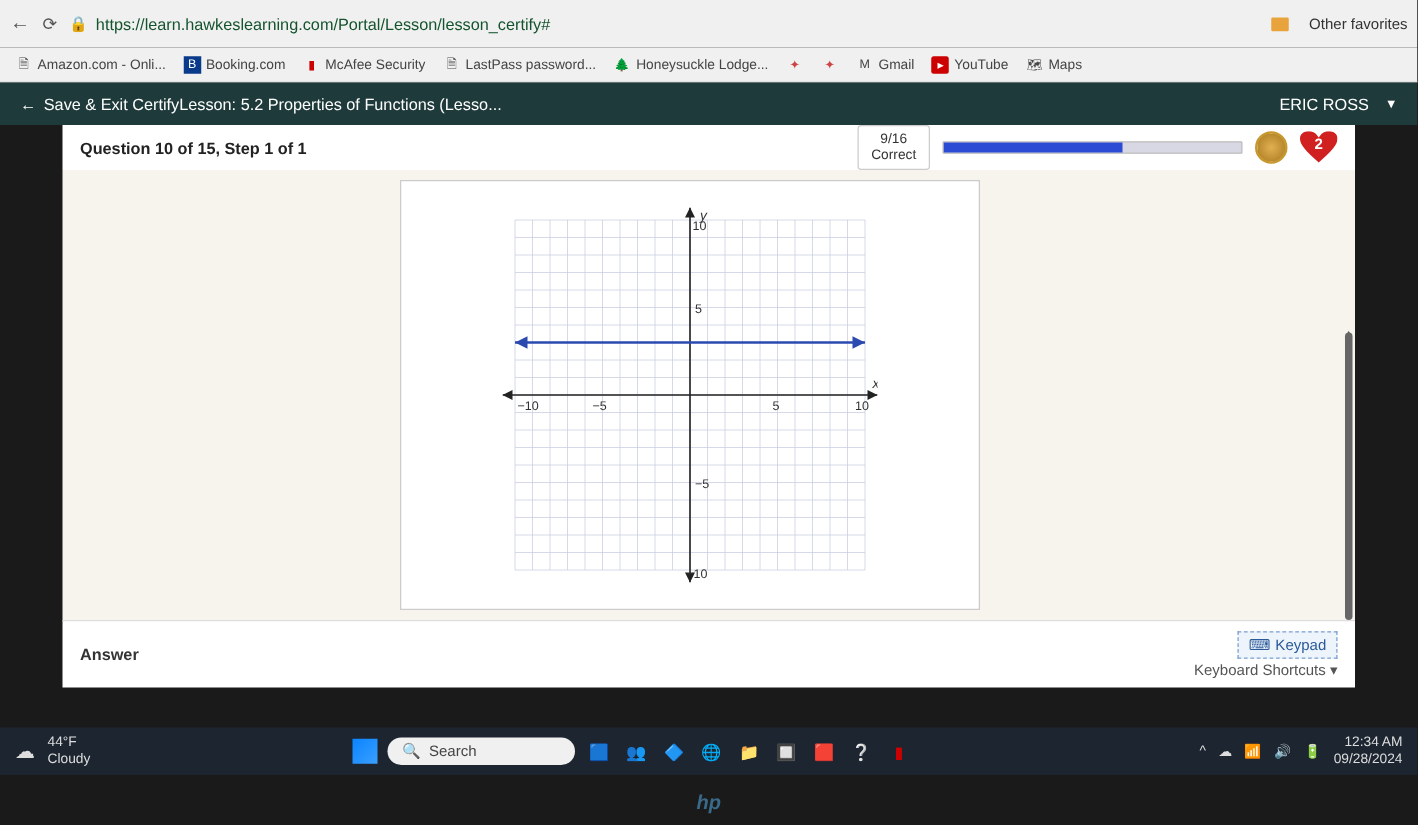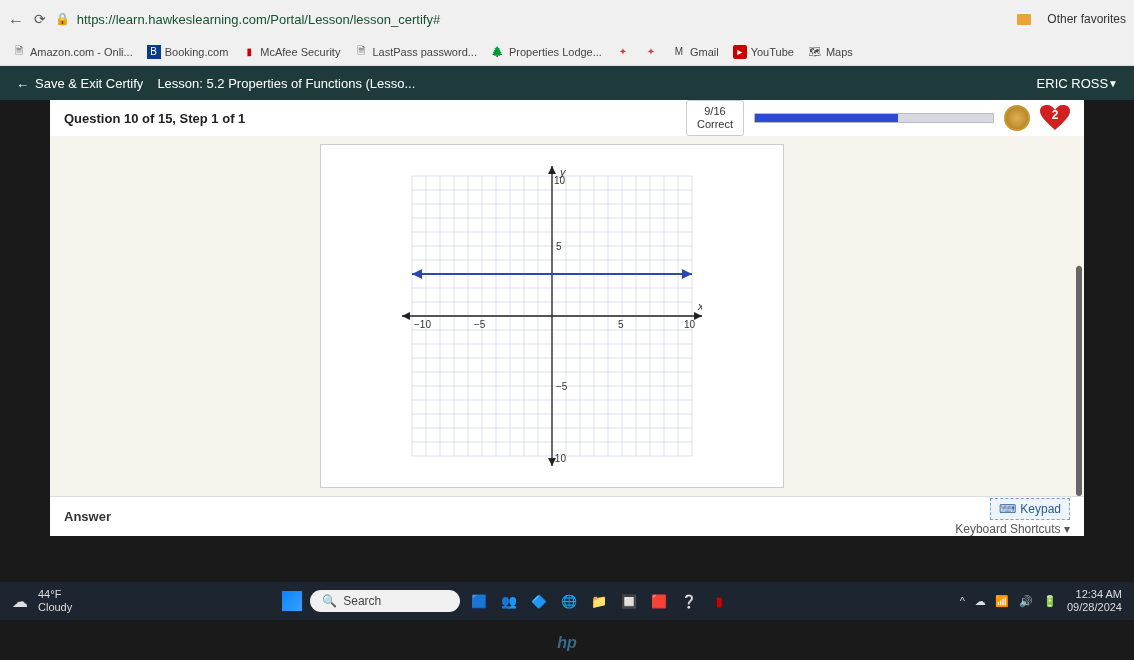"Properties Lodge..." span { text: Properties -> Honeysuckle }
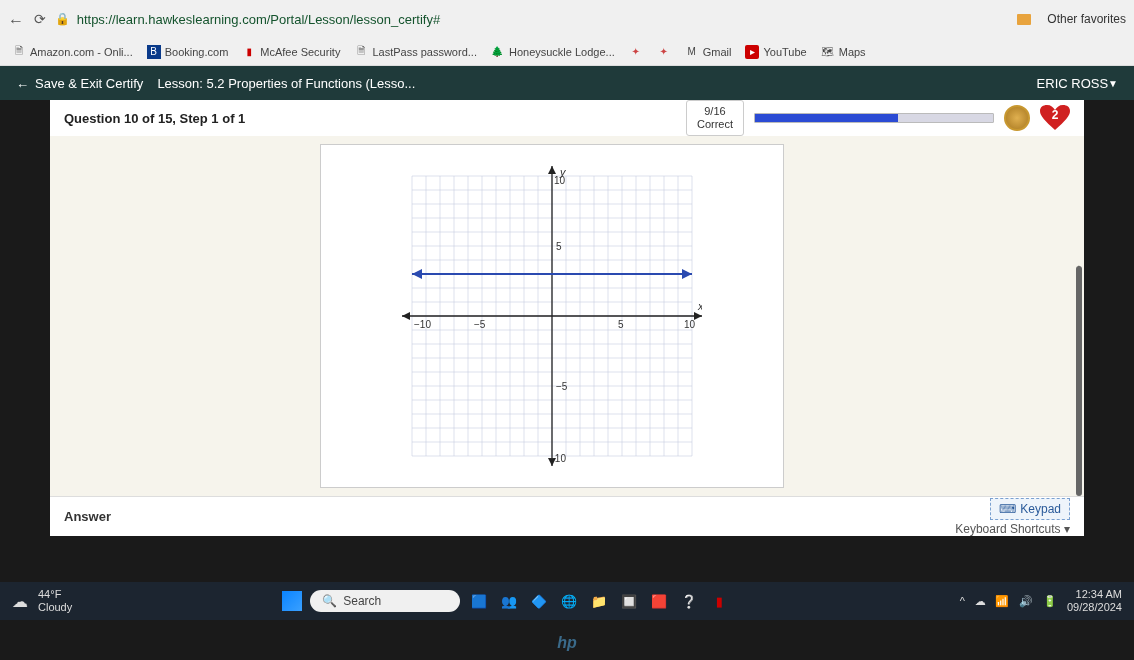"Lesson: 5.2 Properties of Functions" .lesson-title { margin-left: 14px -> 0 }
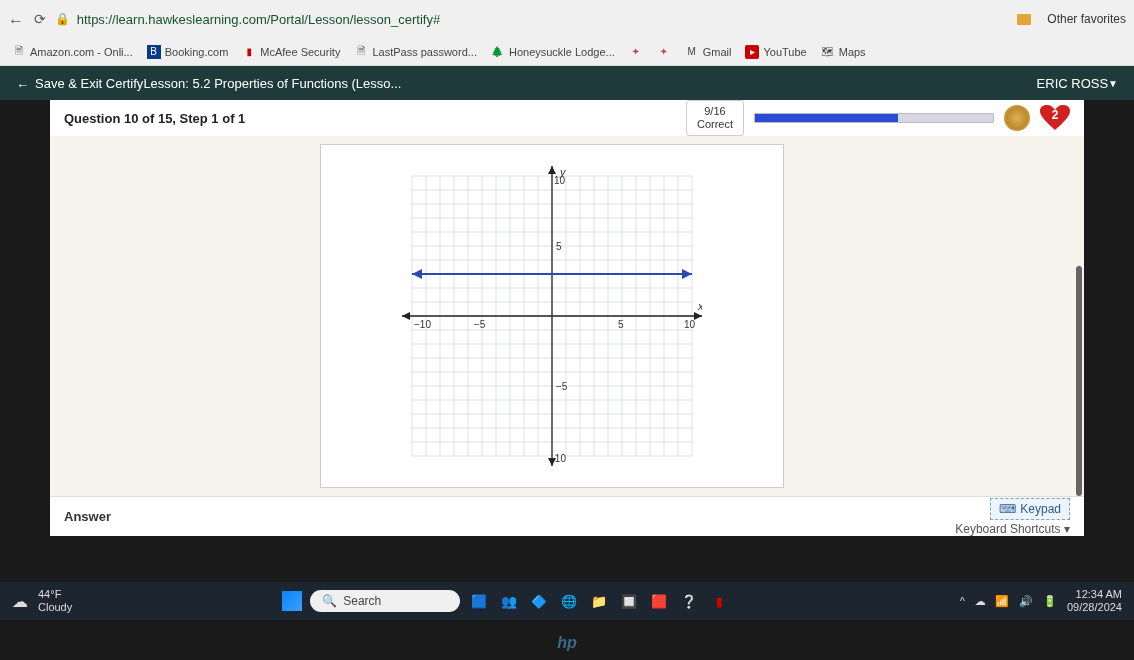"ERIC ROSS" .user-area { gap: 0 -> 13px }
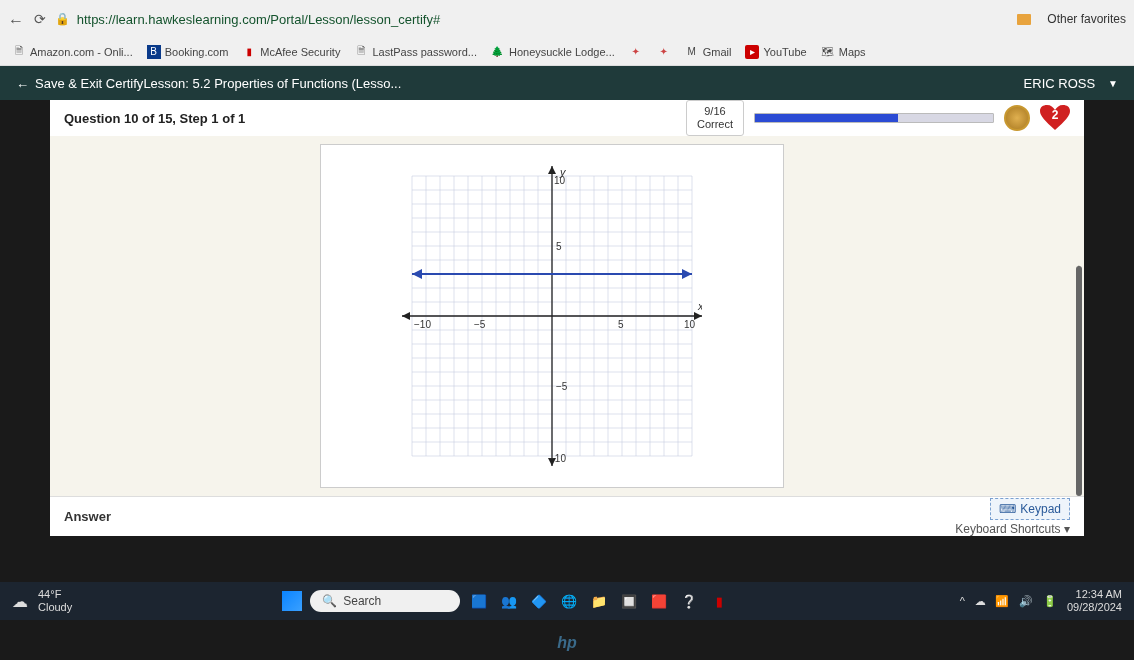"Answer" .answer-row { height: 40px -> 54px }
